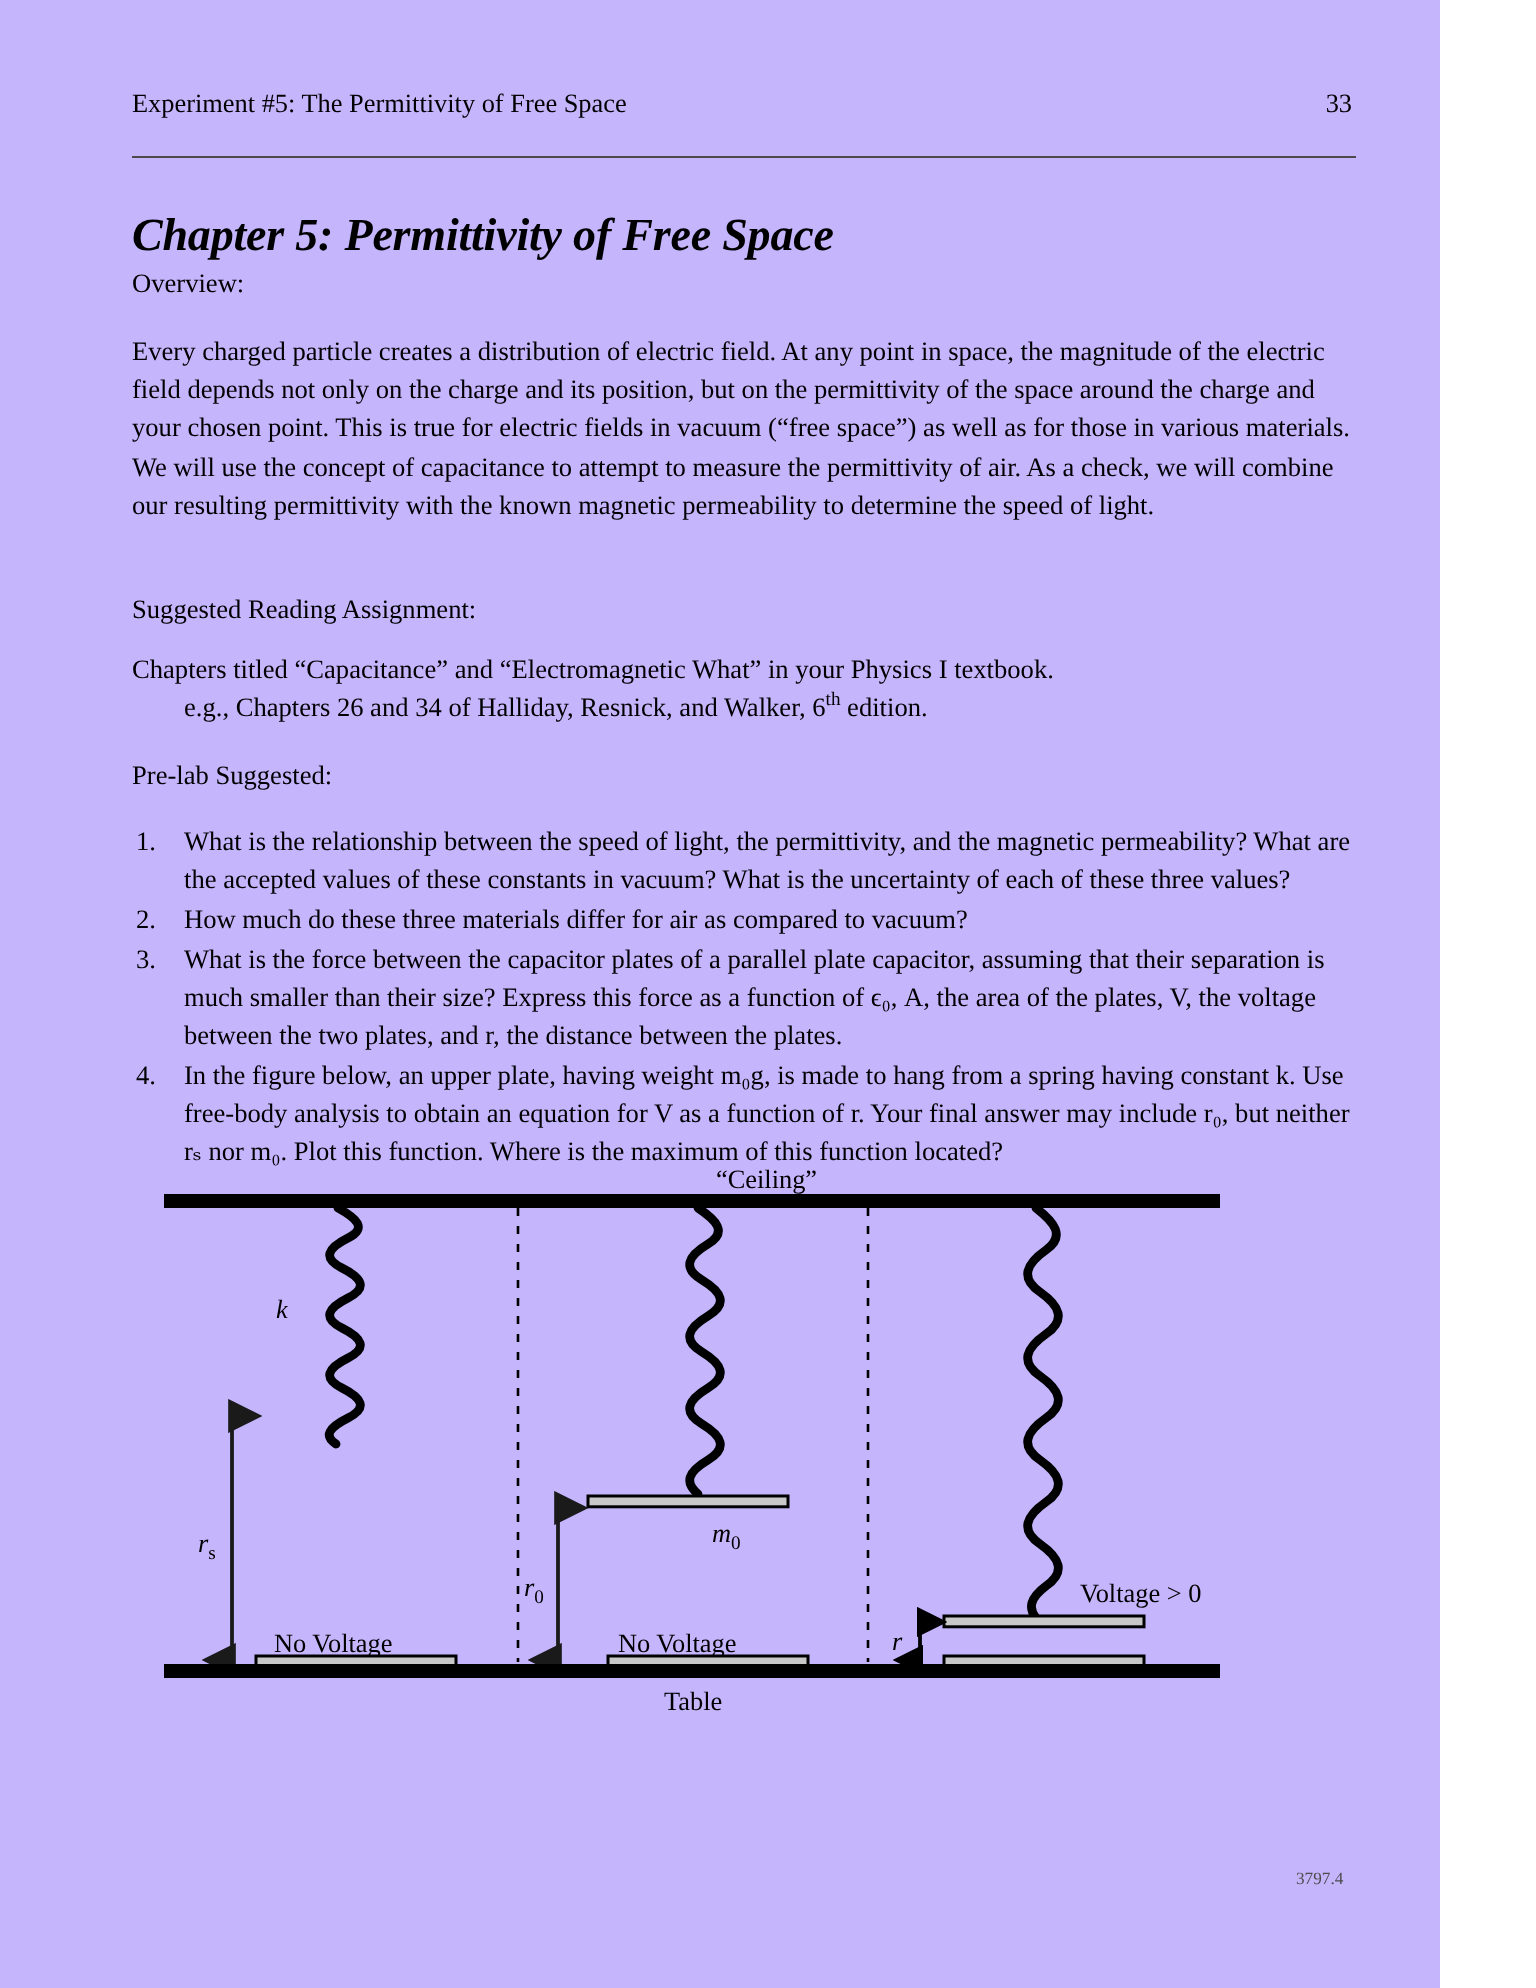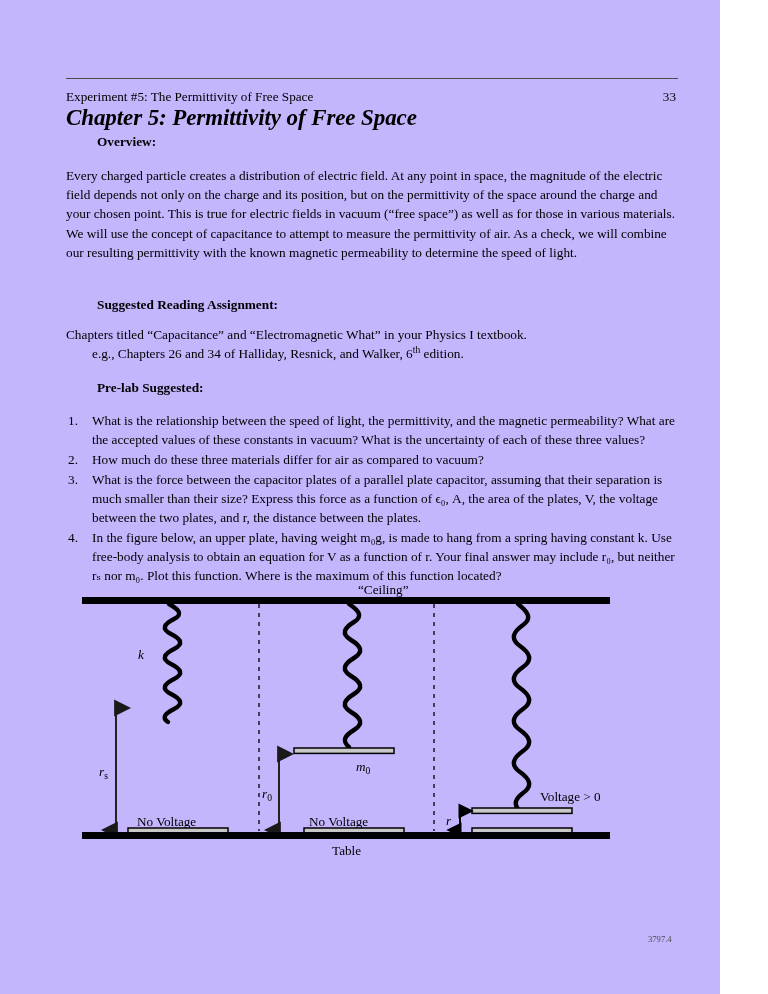"33" .running-head .page-no { margin-top: 45px -> none }
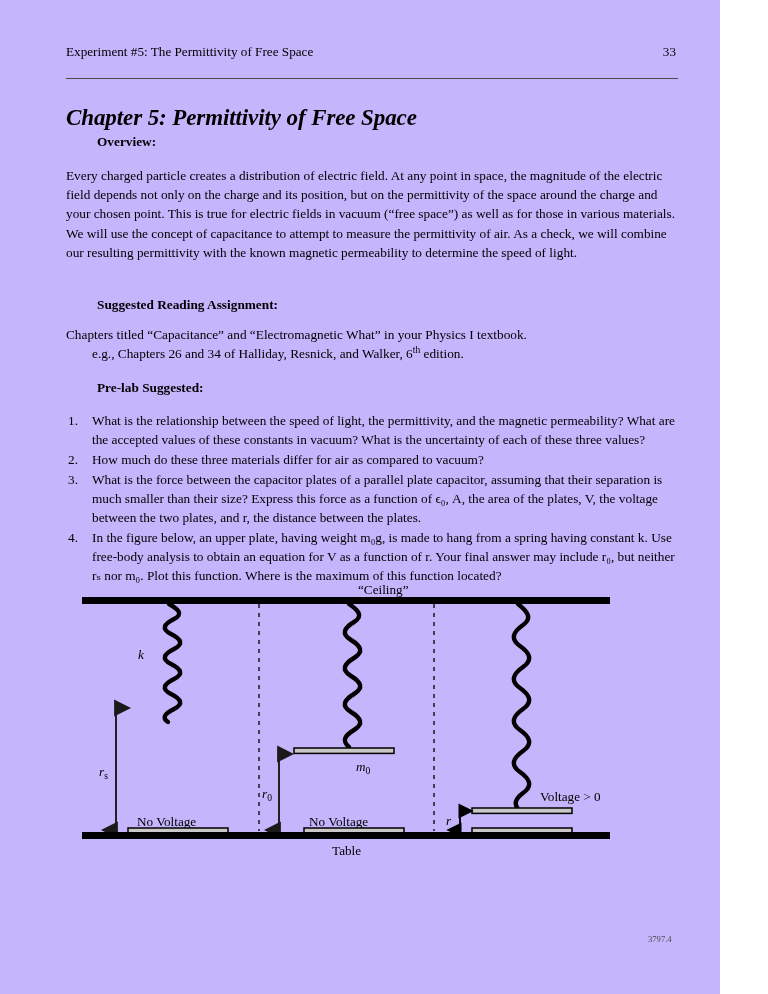"Overview:" .lbl-bold { font-weight: bold -> normal; margin-left: 31px -> none }
